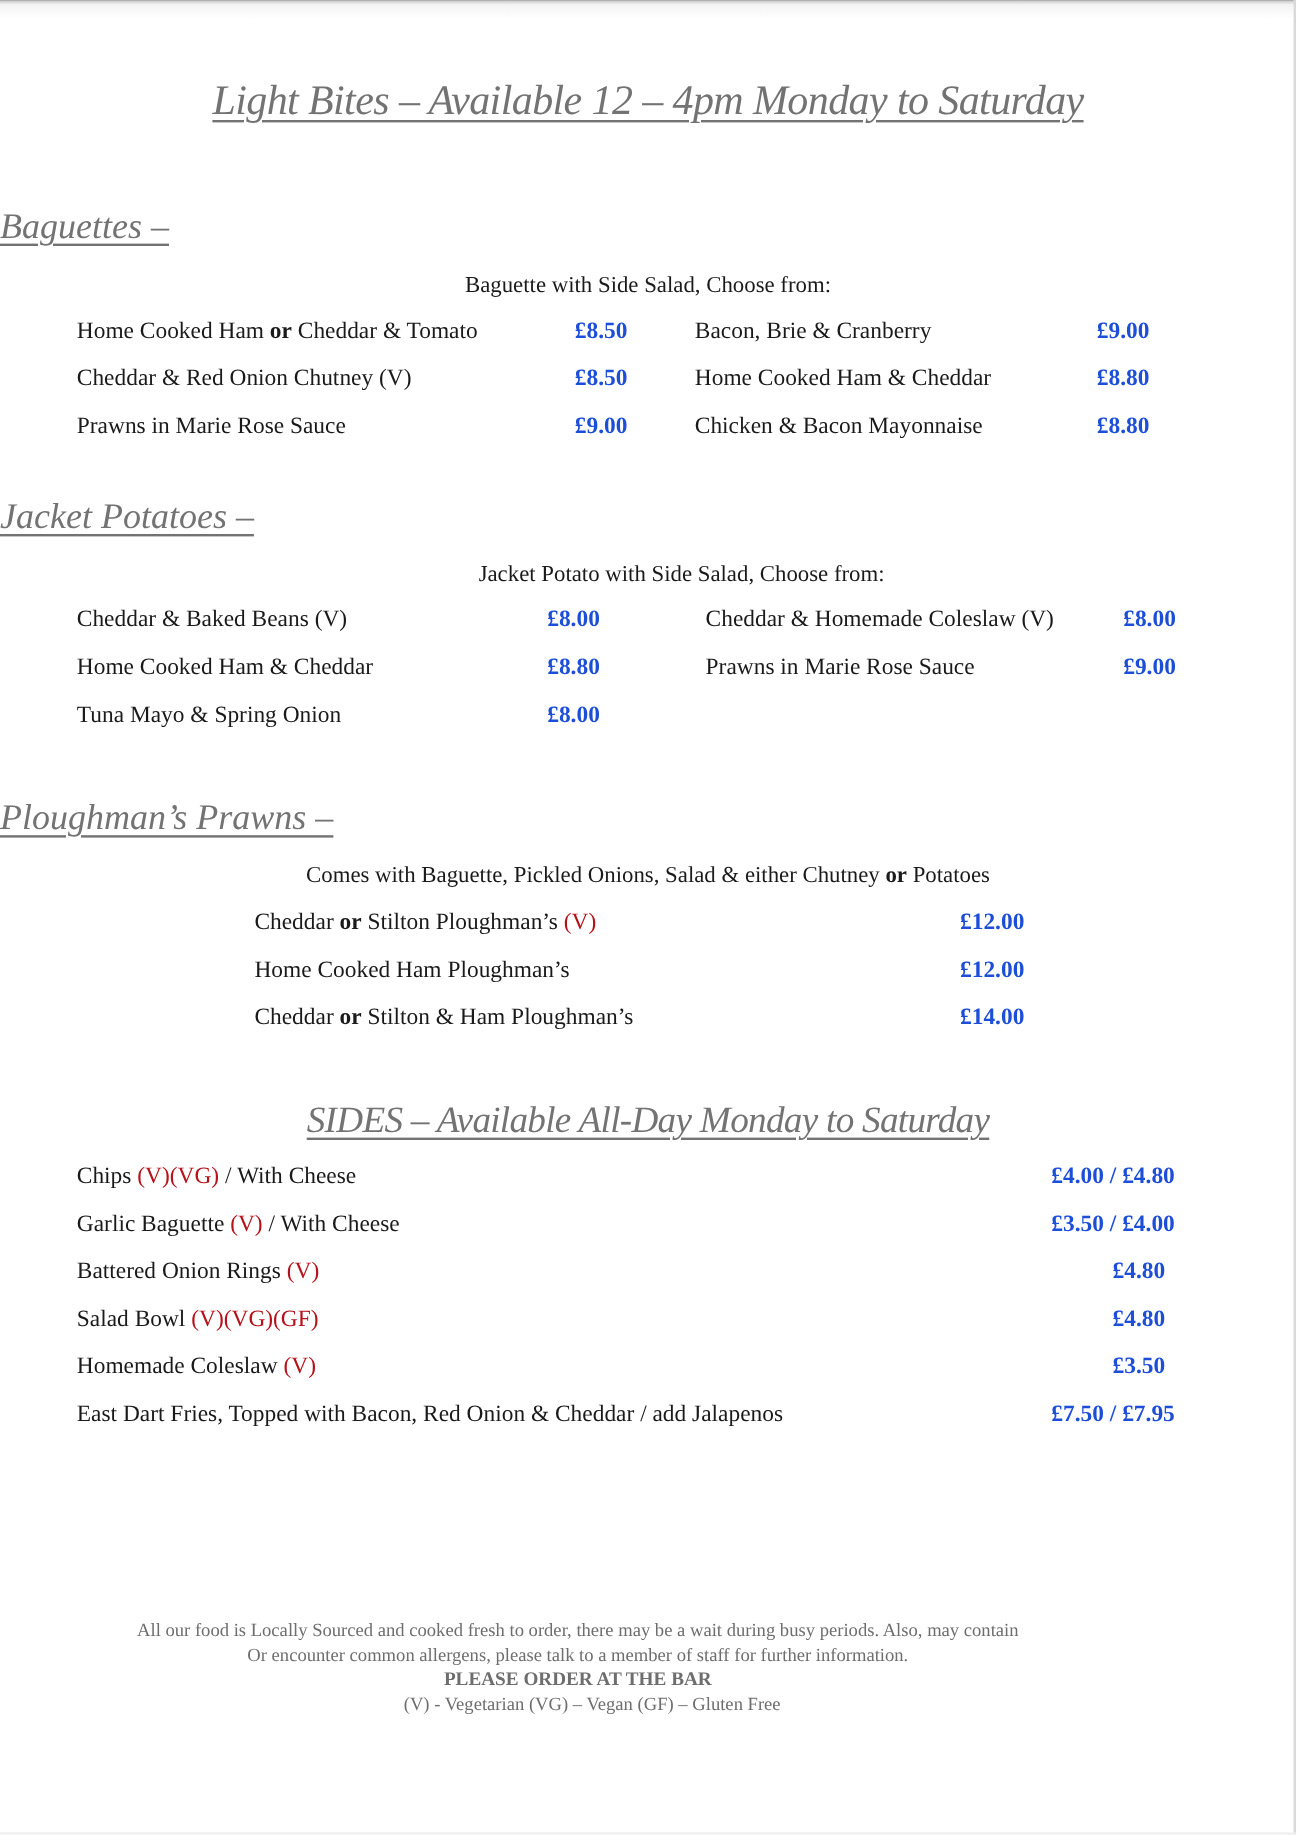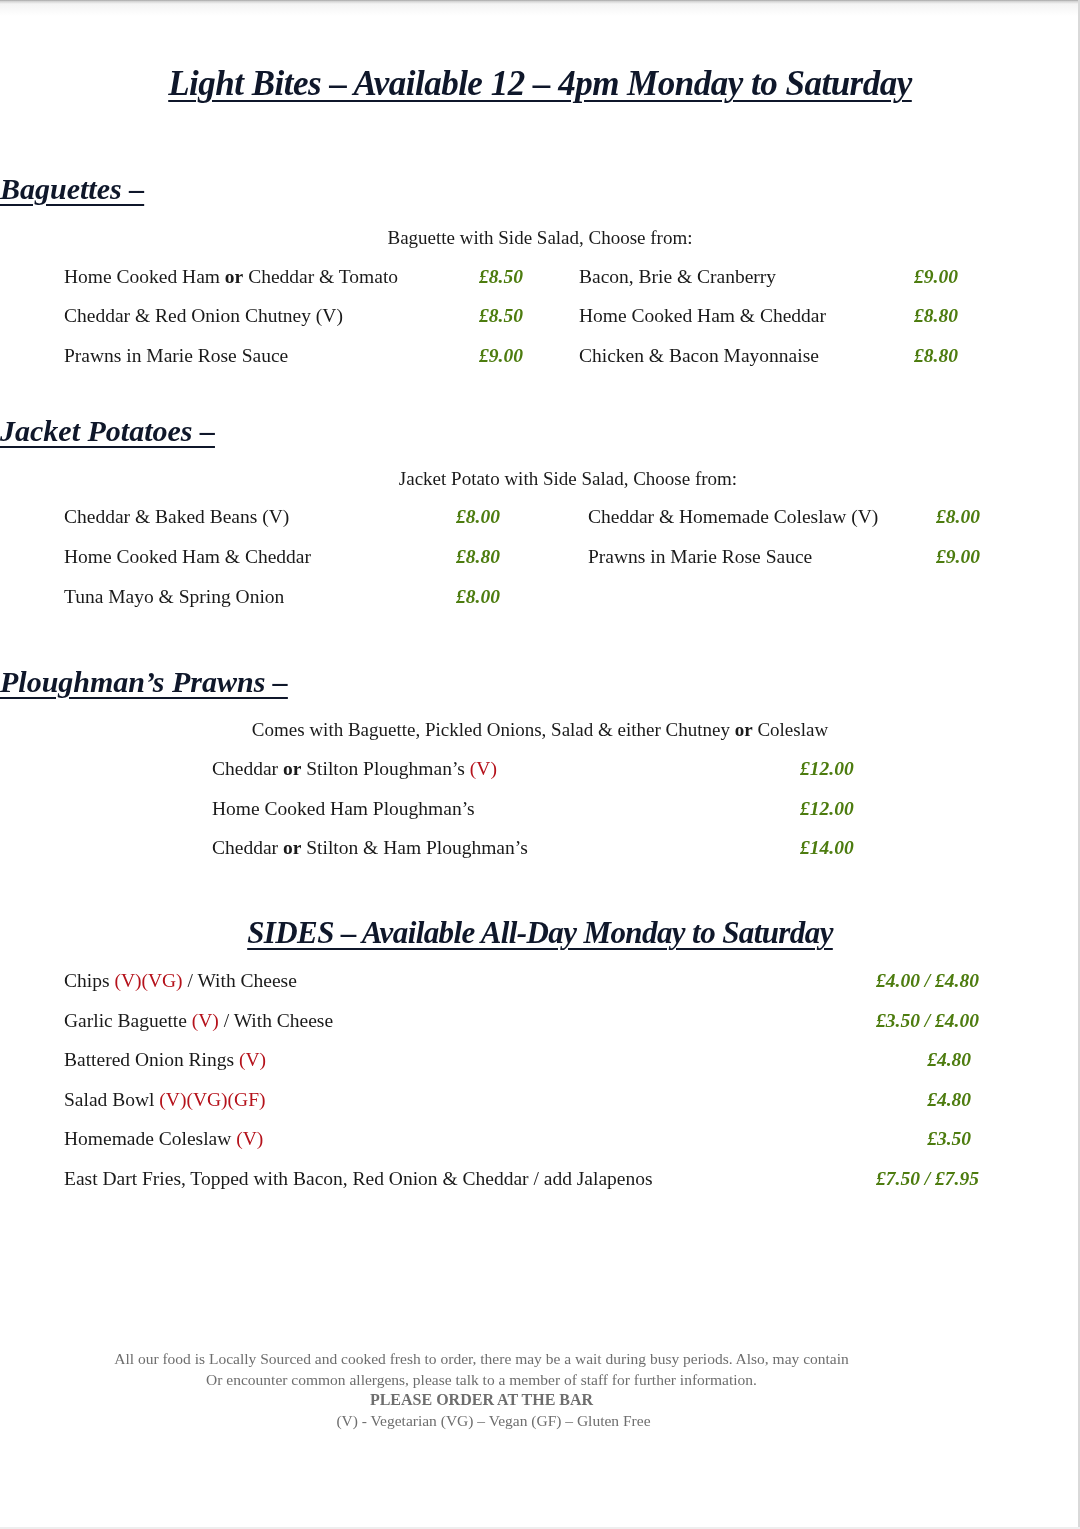"Light Bites – Available 12" .title { color: #0f172a -> #737373; font-weight: bold -> normal }
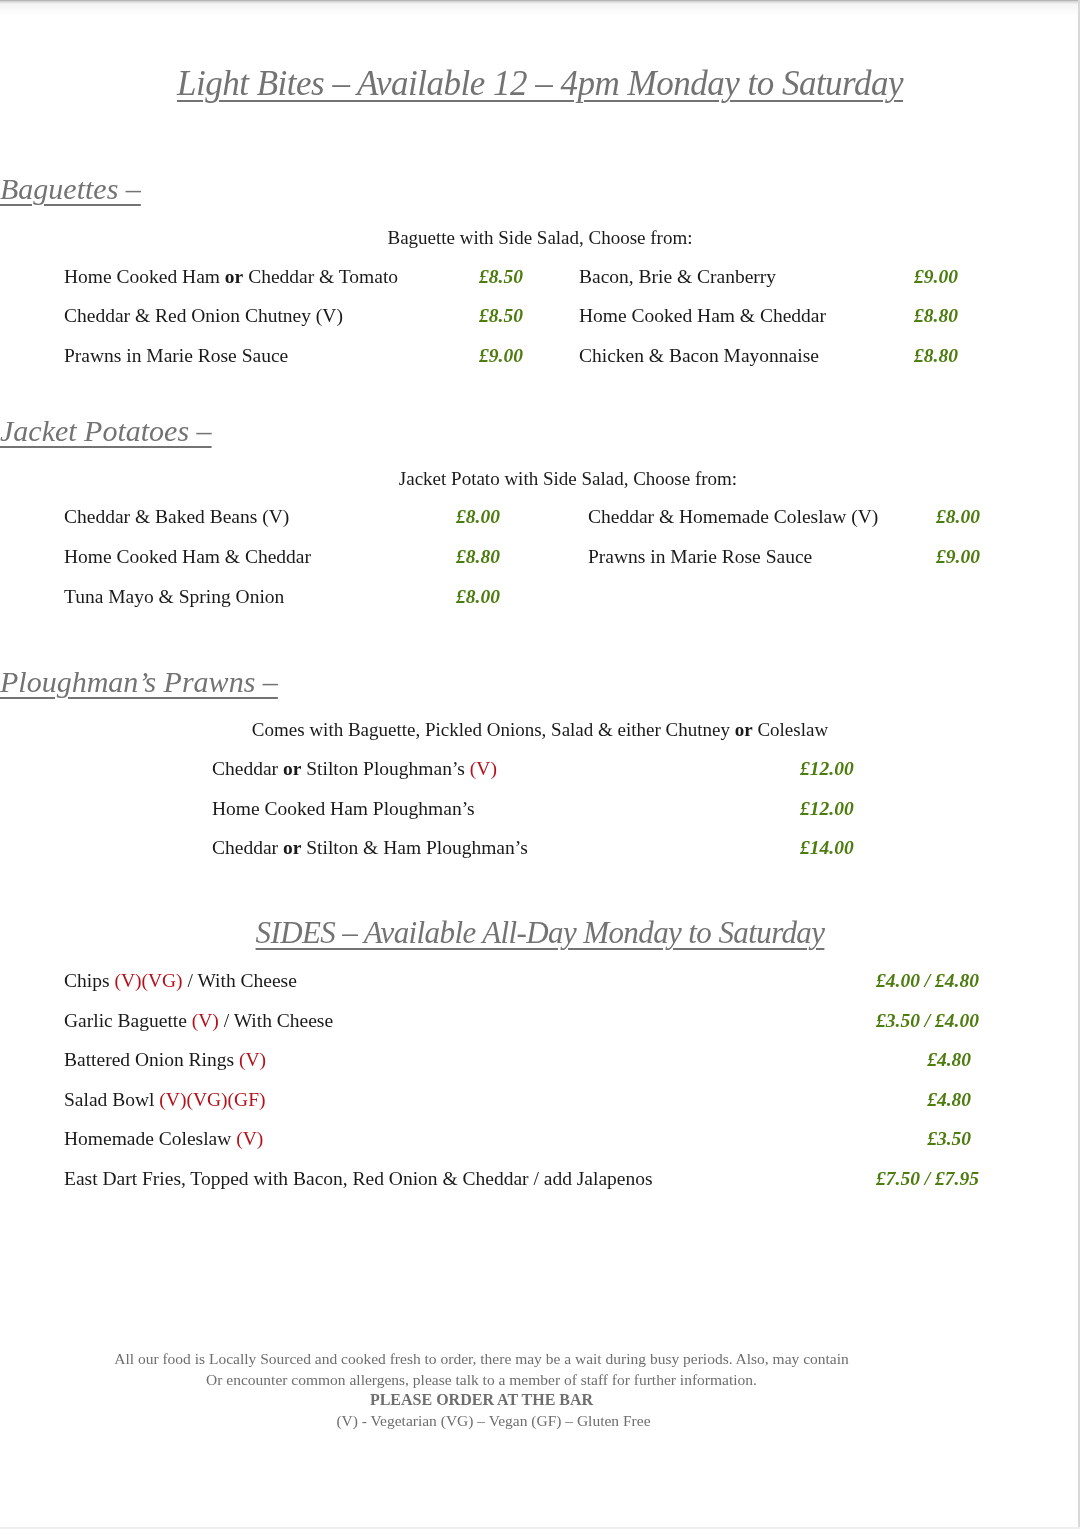"£8.50" .price { color: #4d7c0f -> #1d4ed8; font-style: italic -> none }
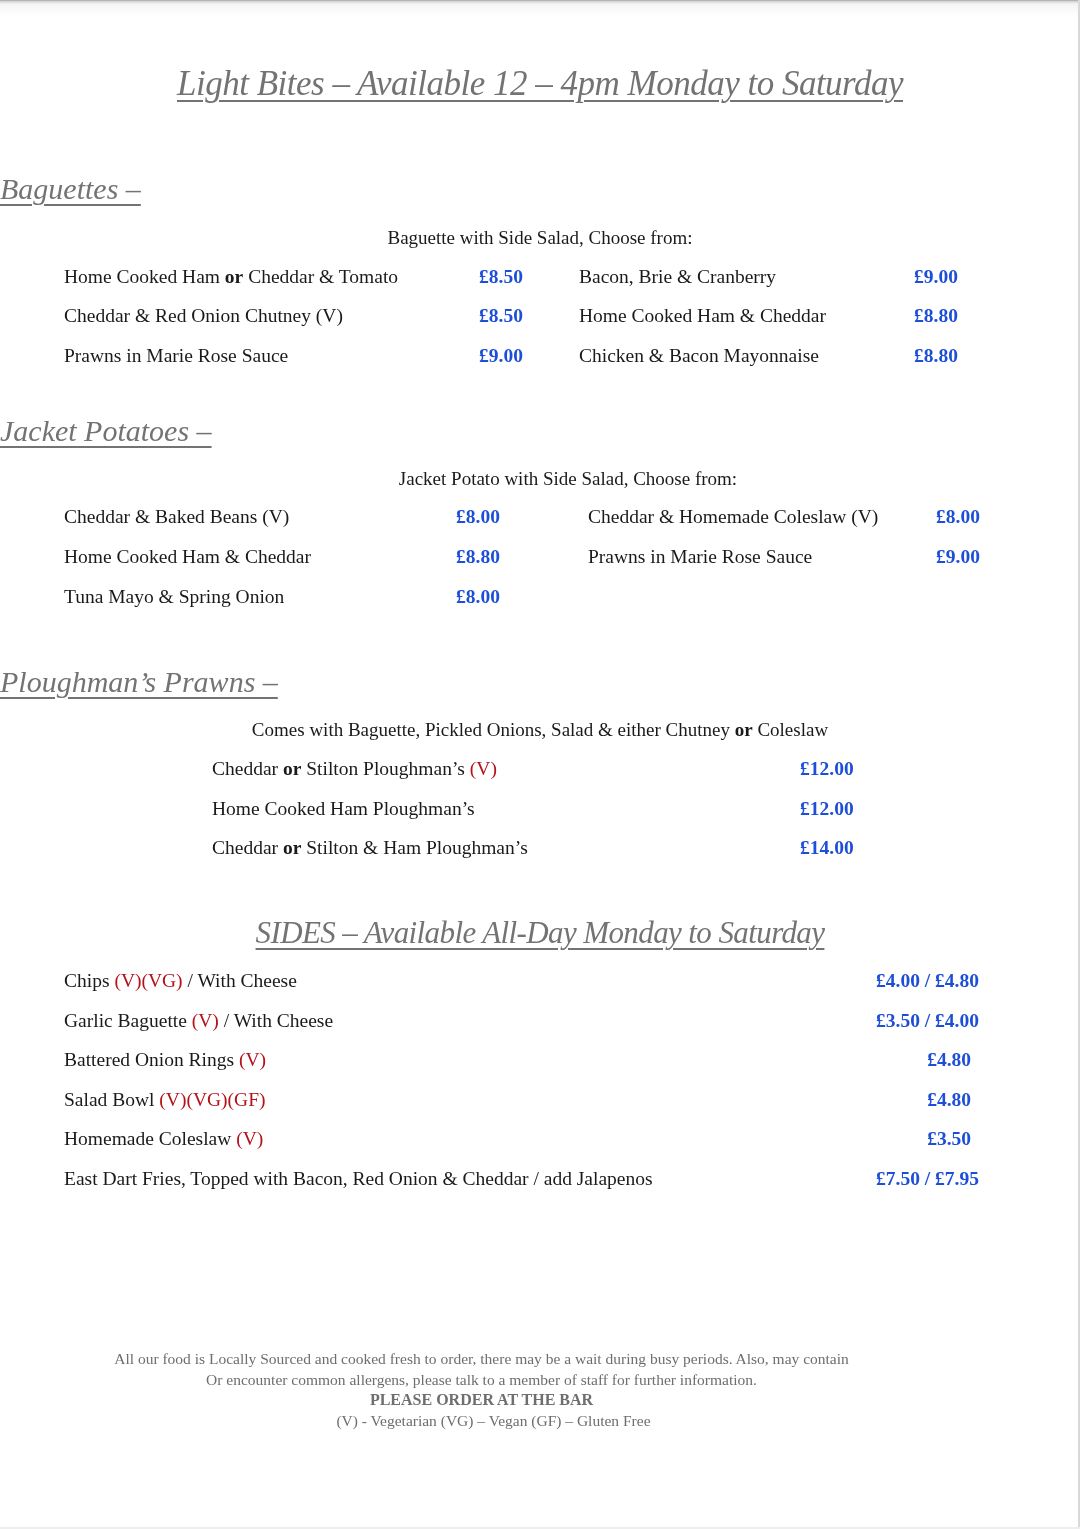"Coleslaw" span { text: Coleslaw -> Potatoes }
